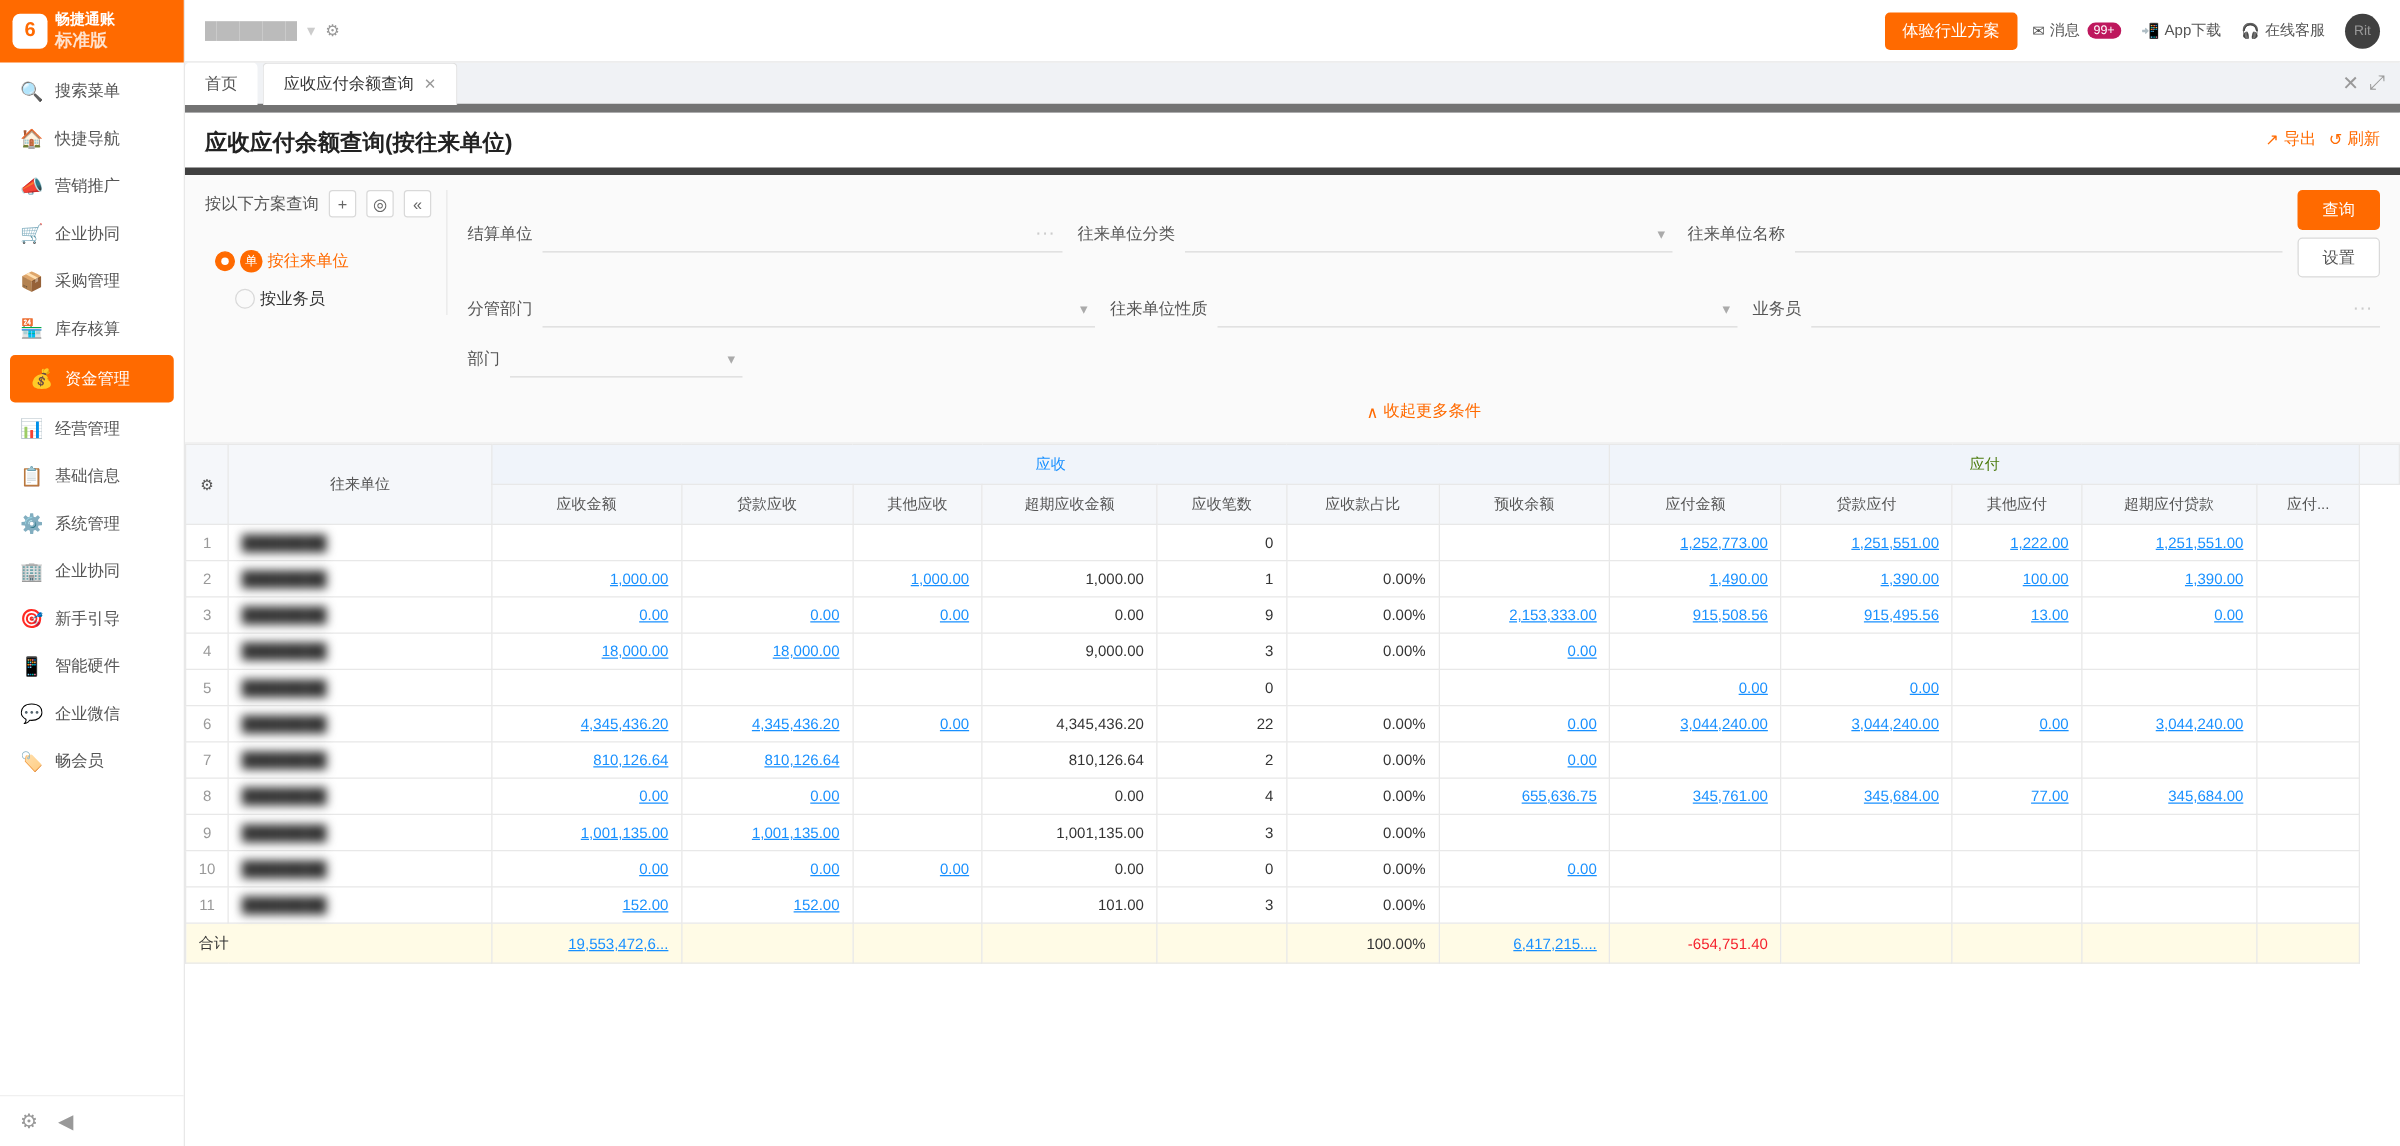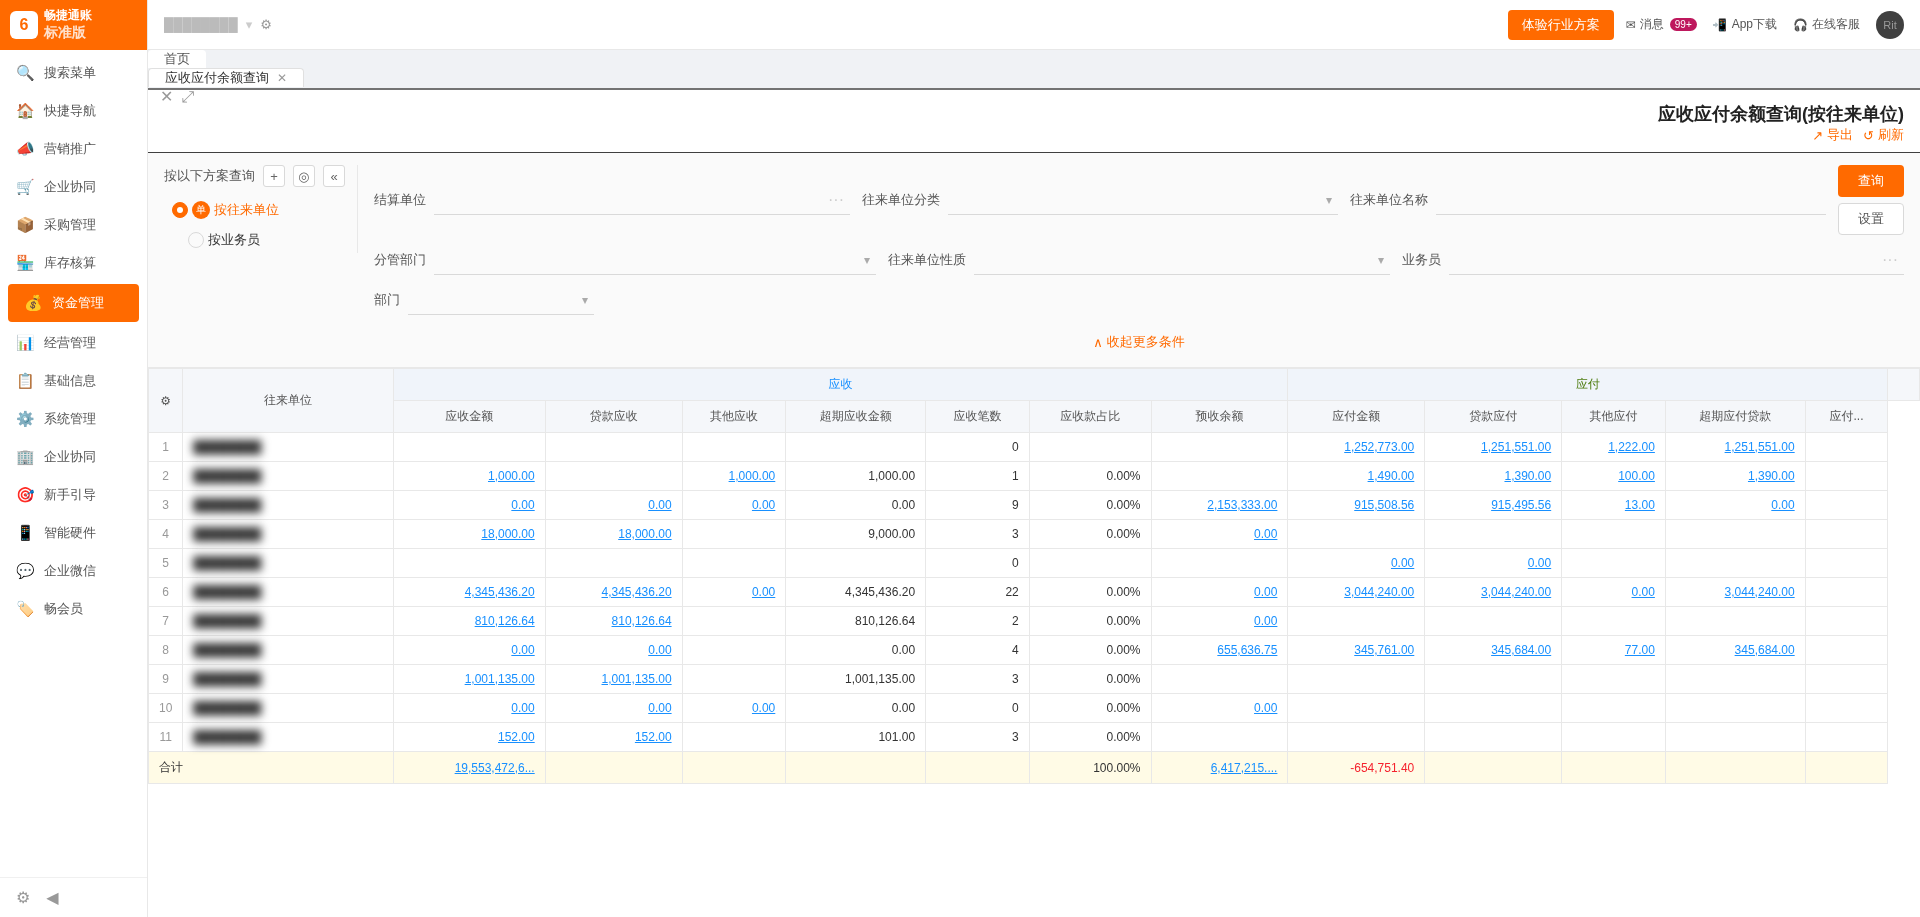"首页" .tab-bar { align-items: flex-start -> center; border-bottom: 2px solid #737373 -> 7px solid #737373; flex-direction: column -> none }
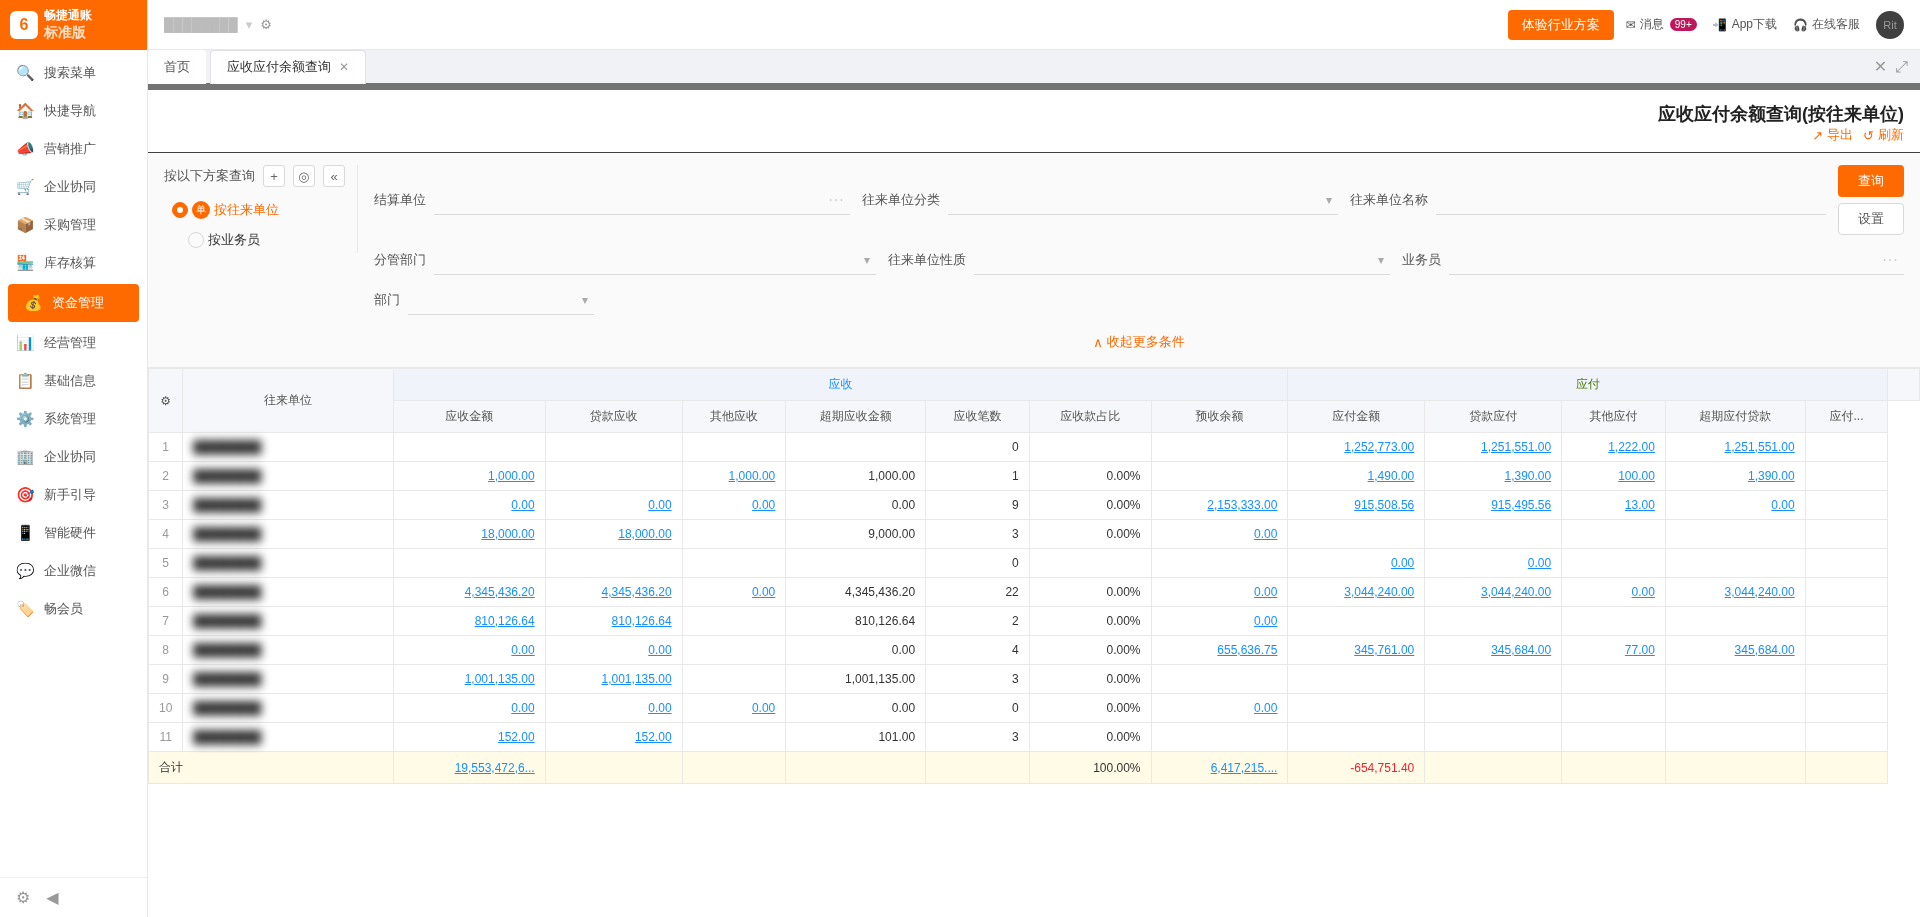"应收应付余额查询(按往来单位)" .page-header { align-items: flex-end -> flex-start; border-bottom: 1px solid #404040 -> 6px solid #404040; flex-direction: column -> none }
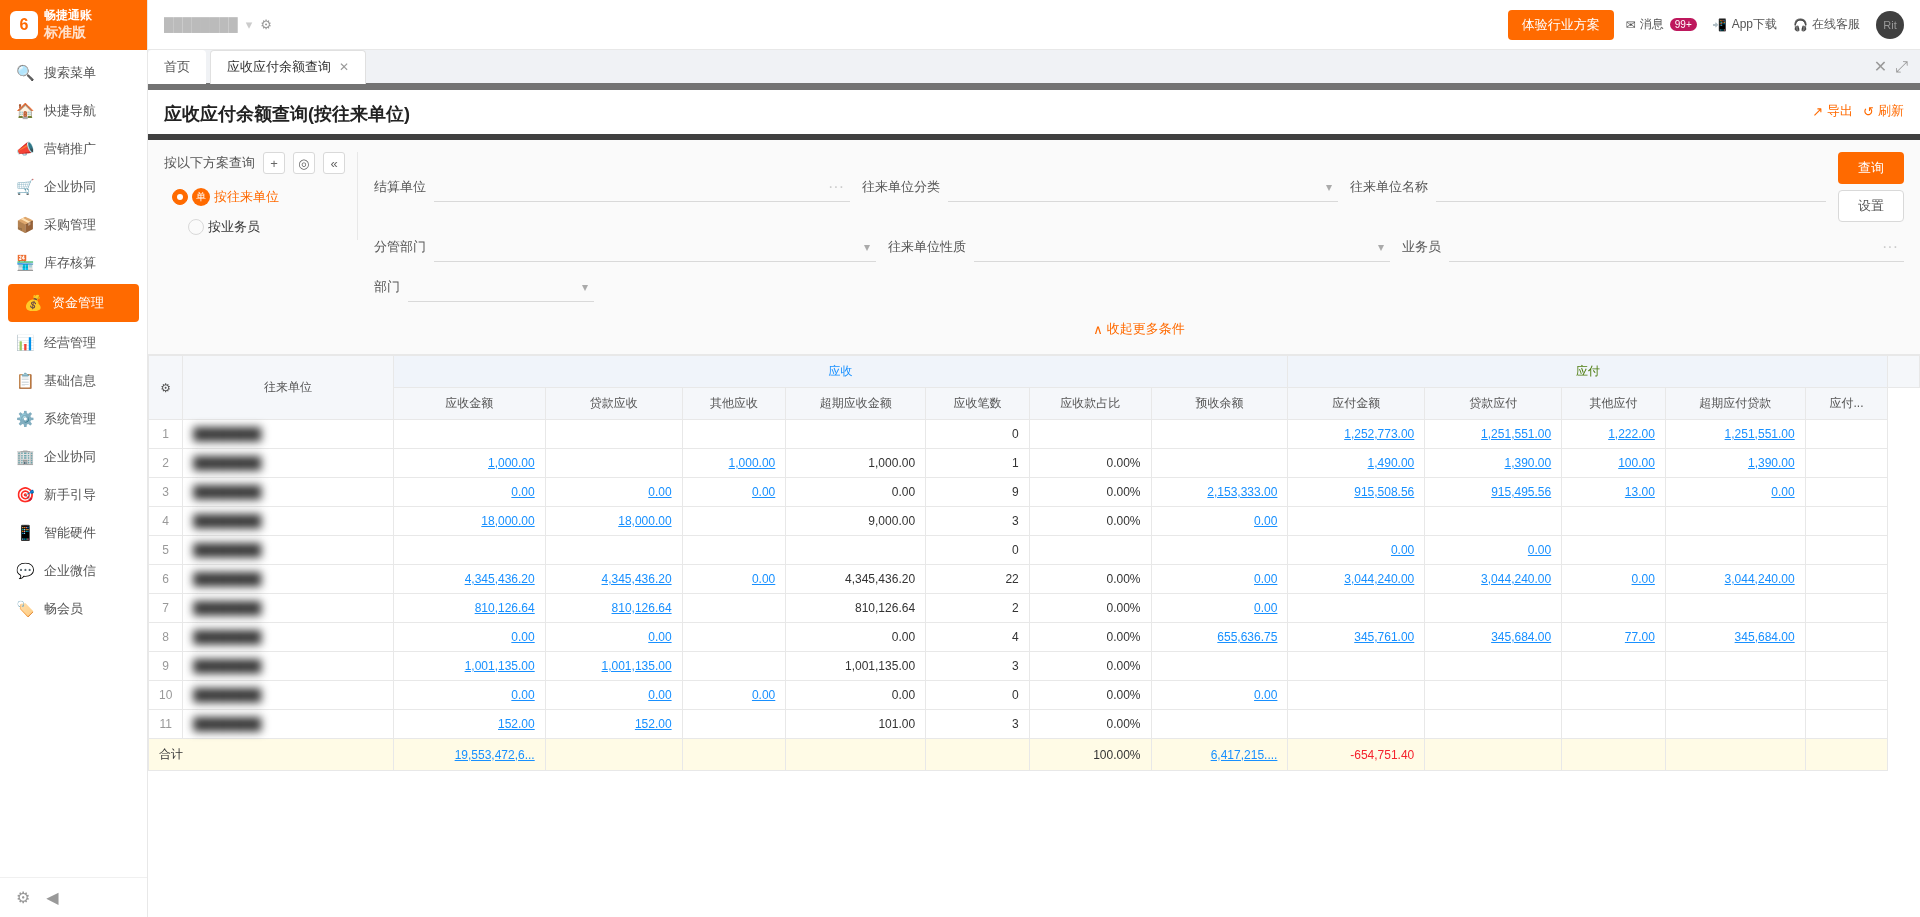"按以下方案查询" .filter-toolbar { margin-bottom: 10px -> 22px }
